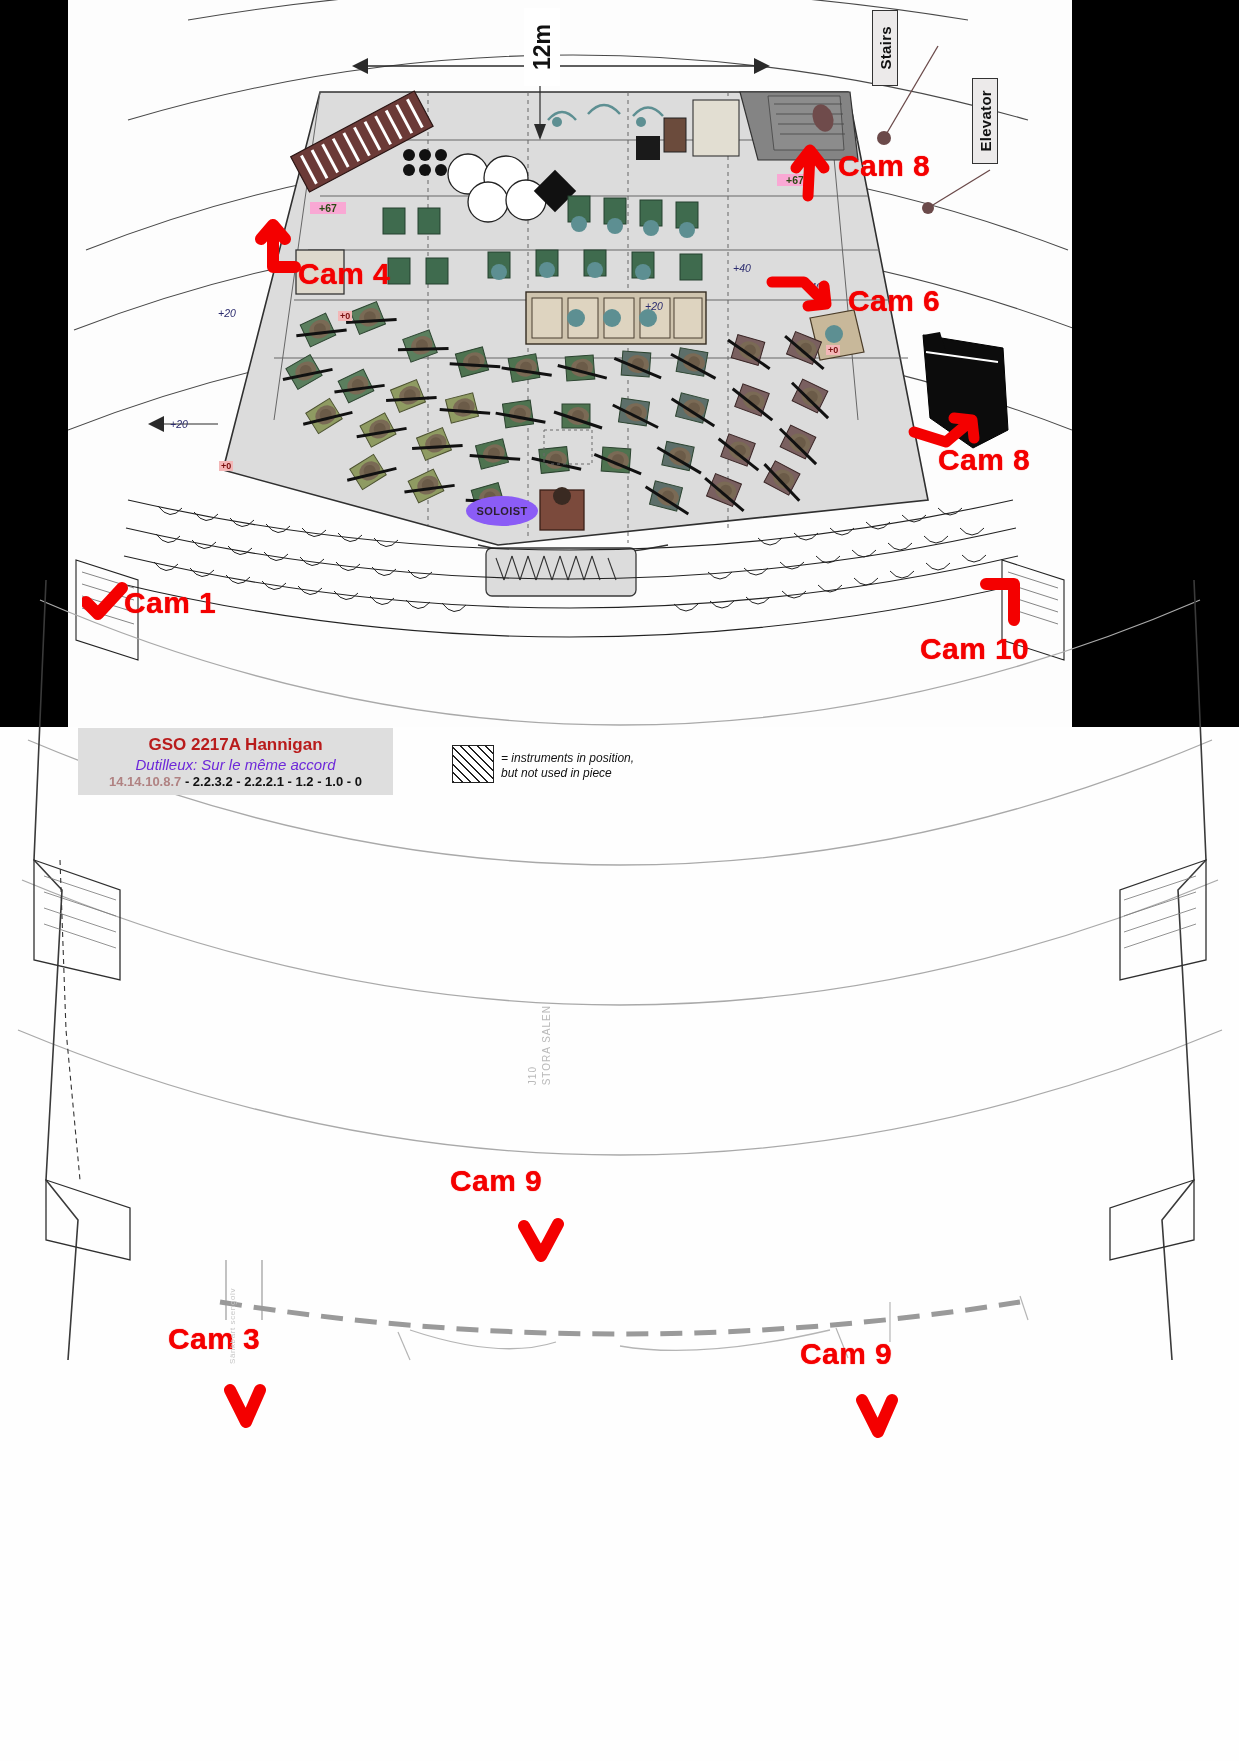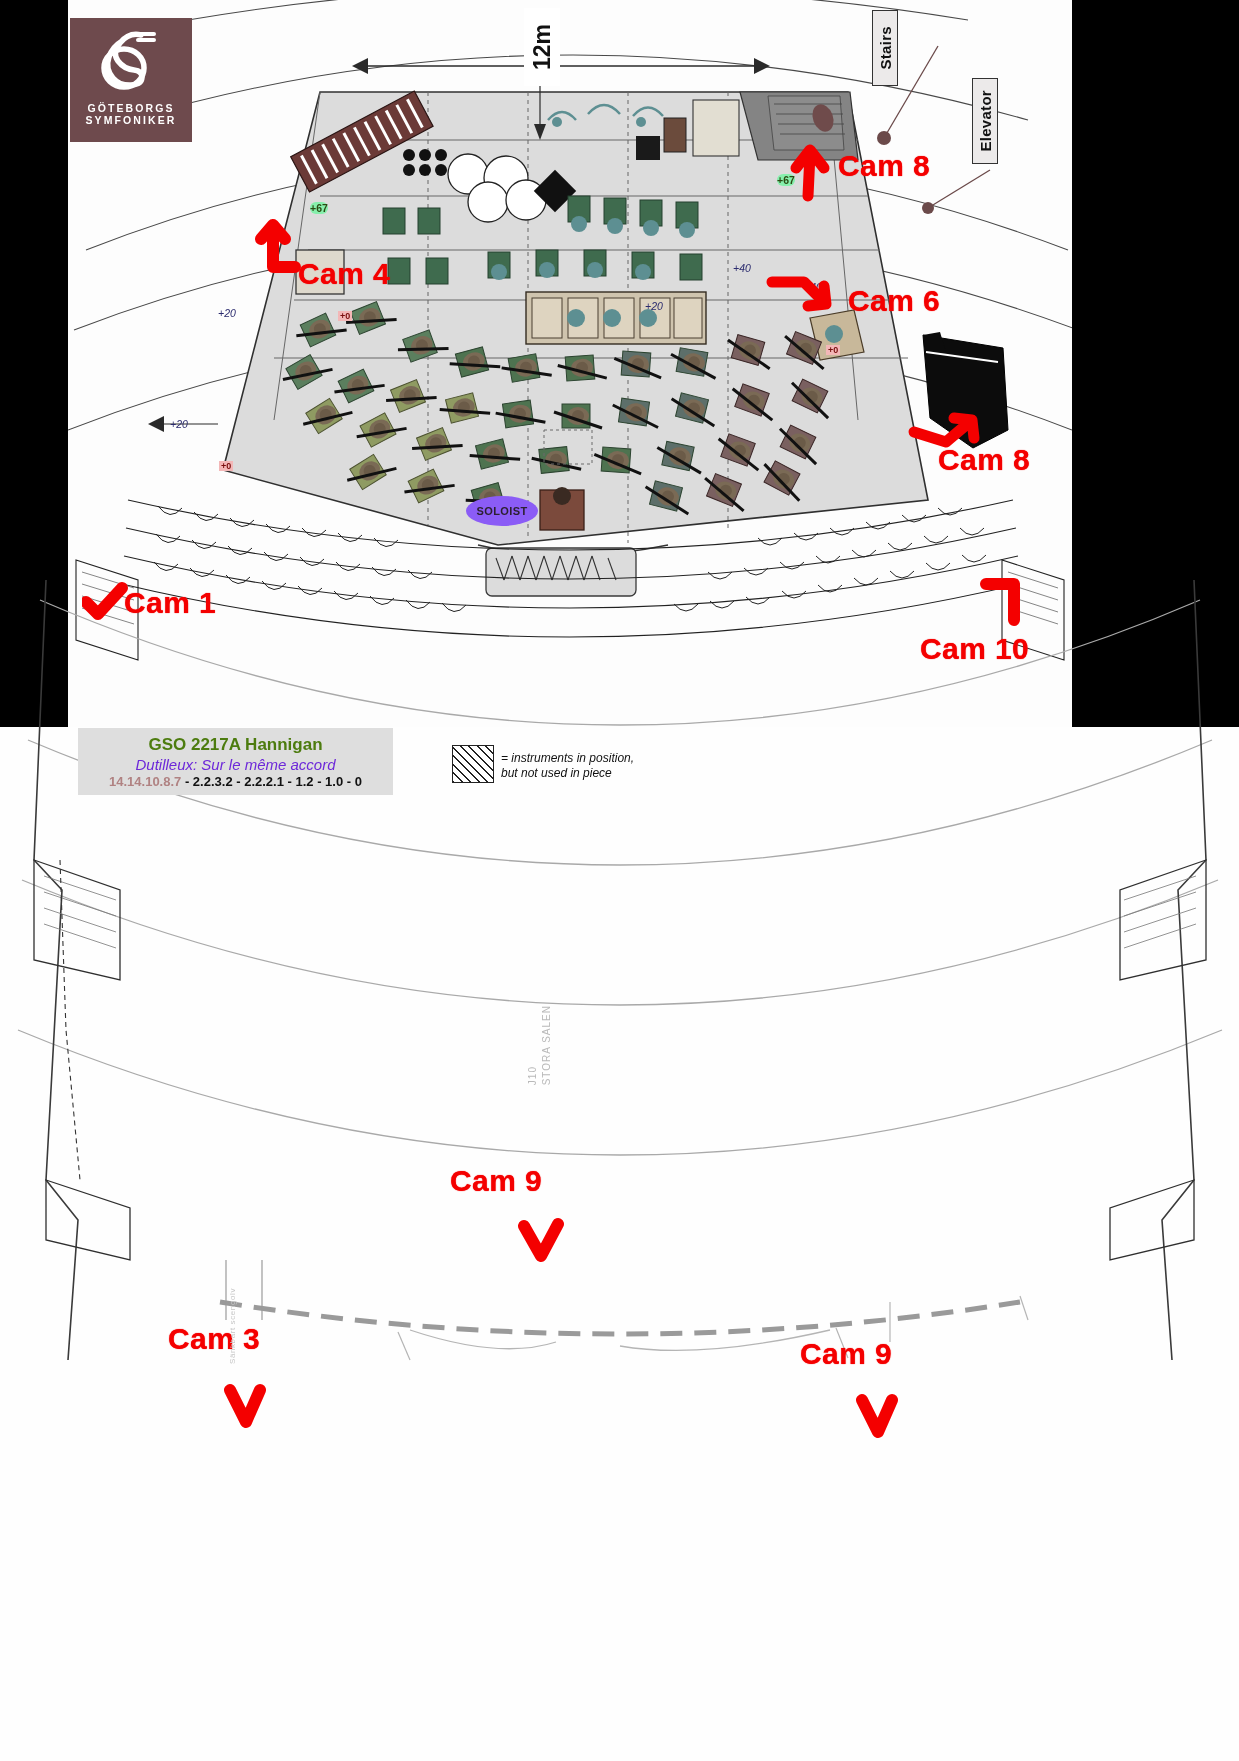"GÖTEBORGS" div.logo { html: <div> <svg> <path></path> <ellipse></ellipse> <path></path> </svg> <div>GÖTEBORGS</div> <div>SYMFONIKER</div> </div> -> none }
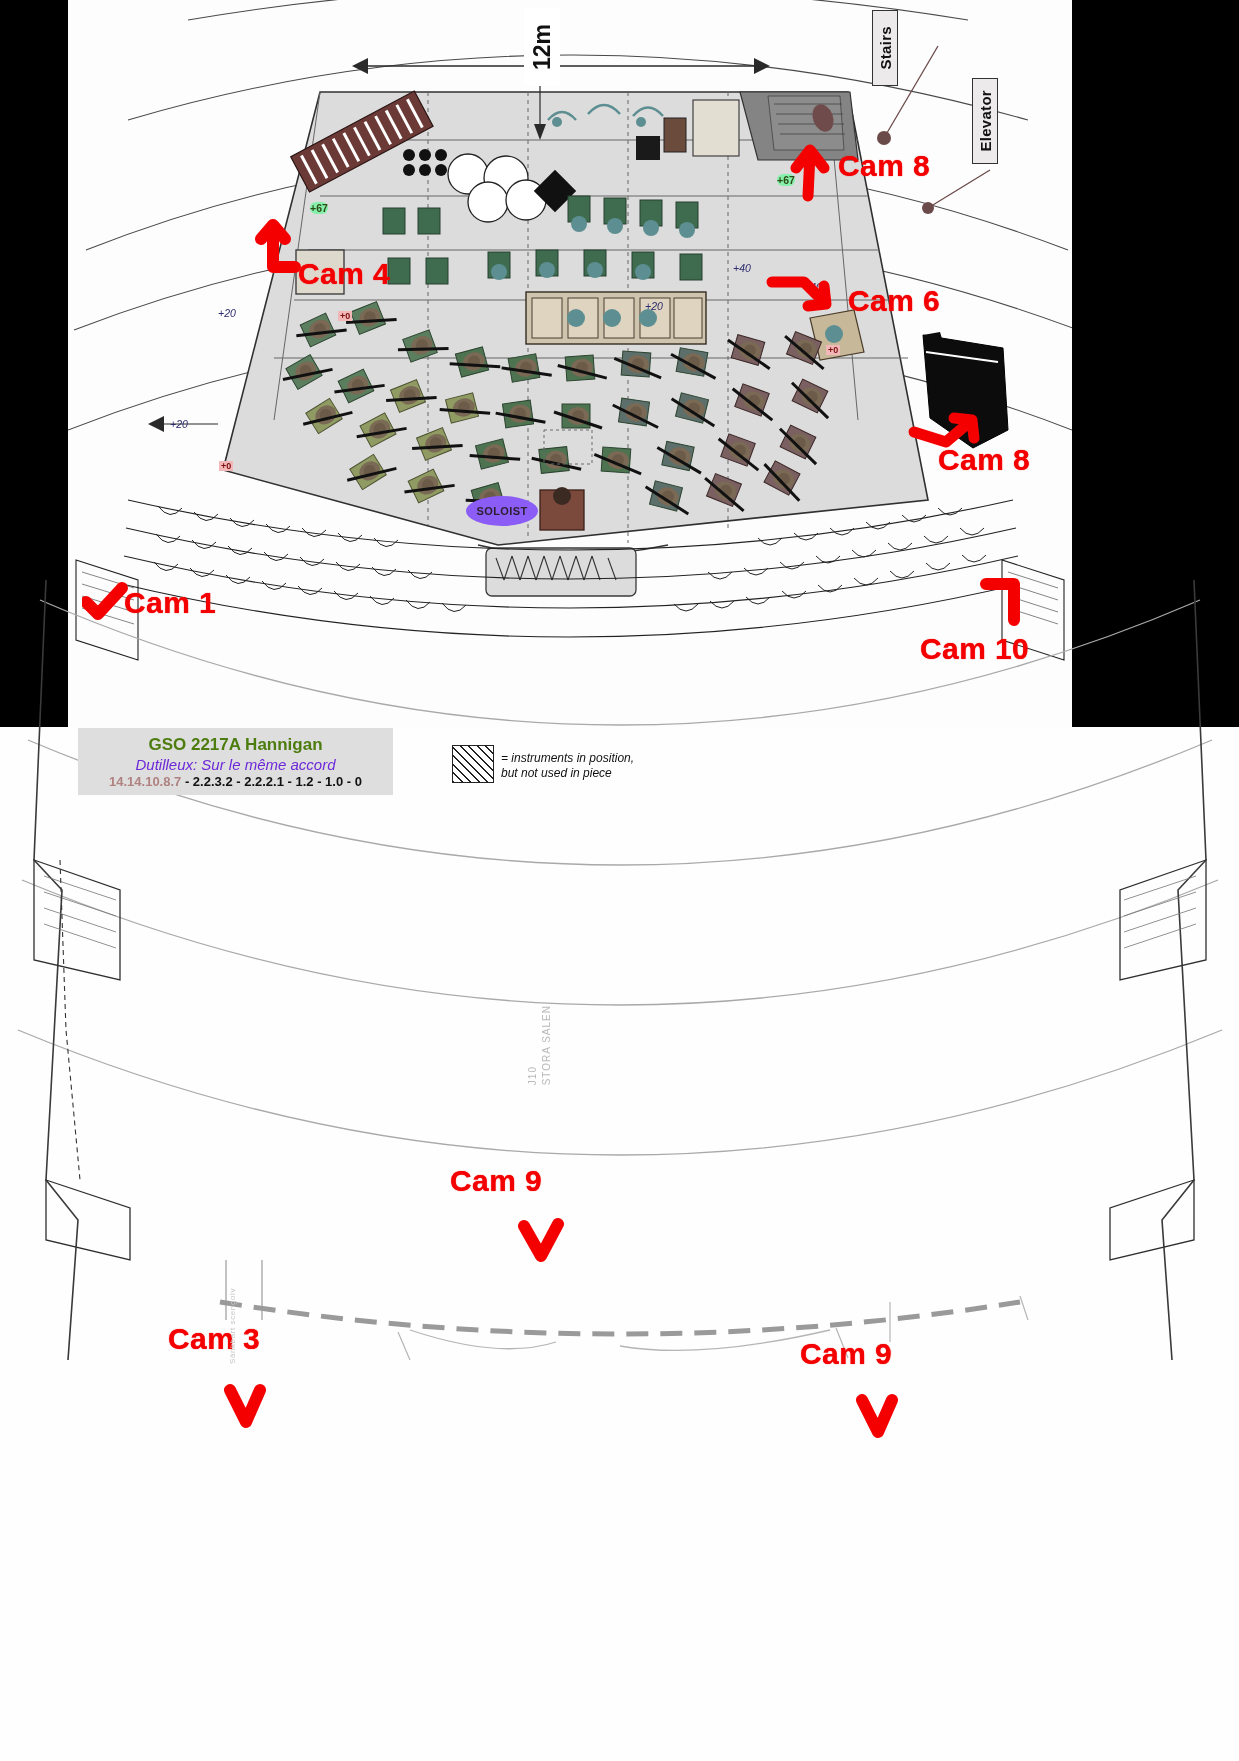"+67" .elev.box { background: #86efac -> #f9a8d4; border-radius: 6px -> none; padding: 0 0 -> 0 9px }
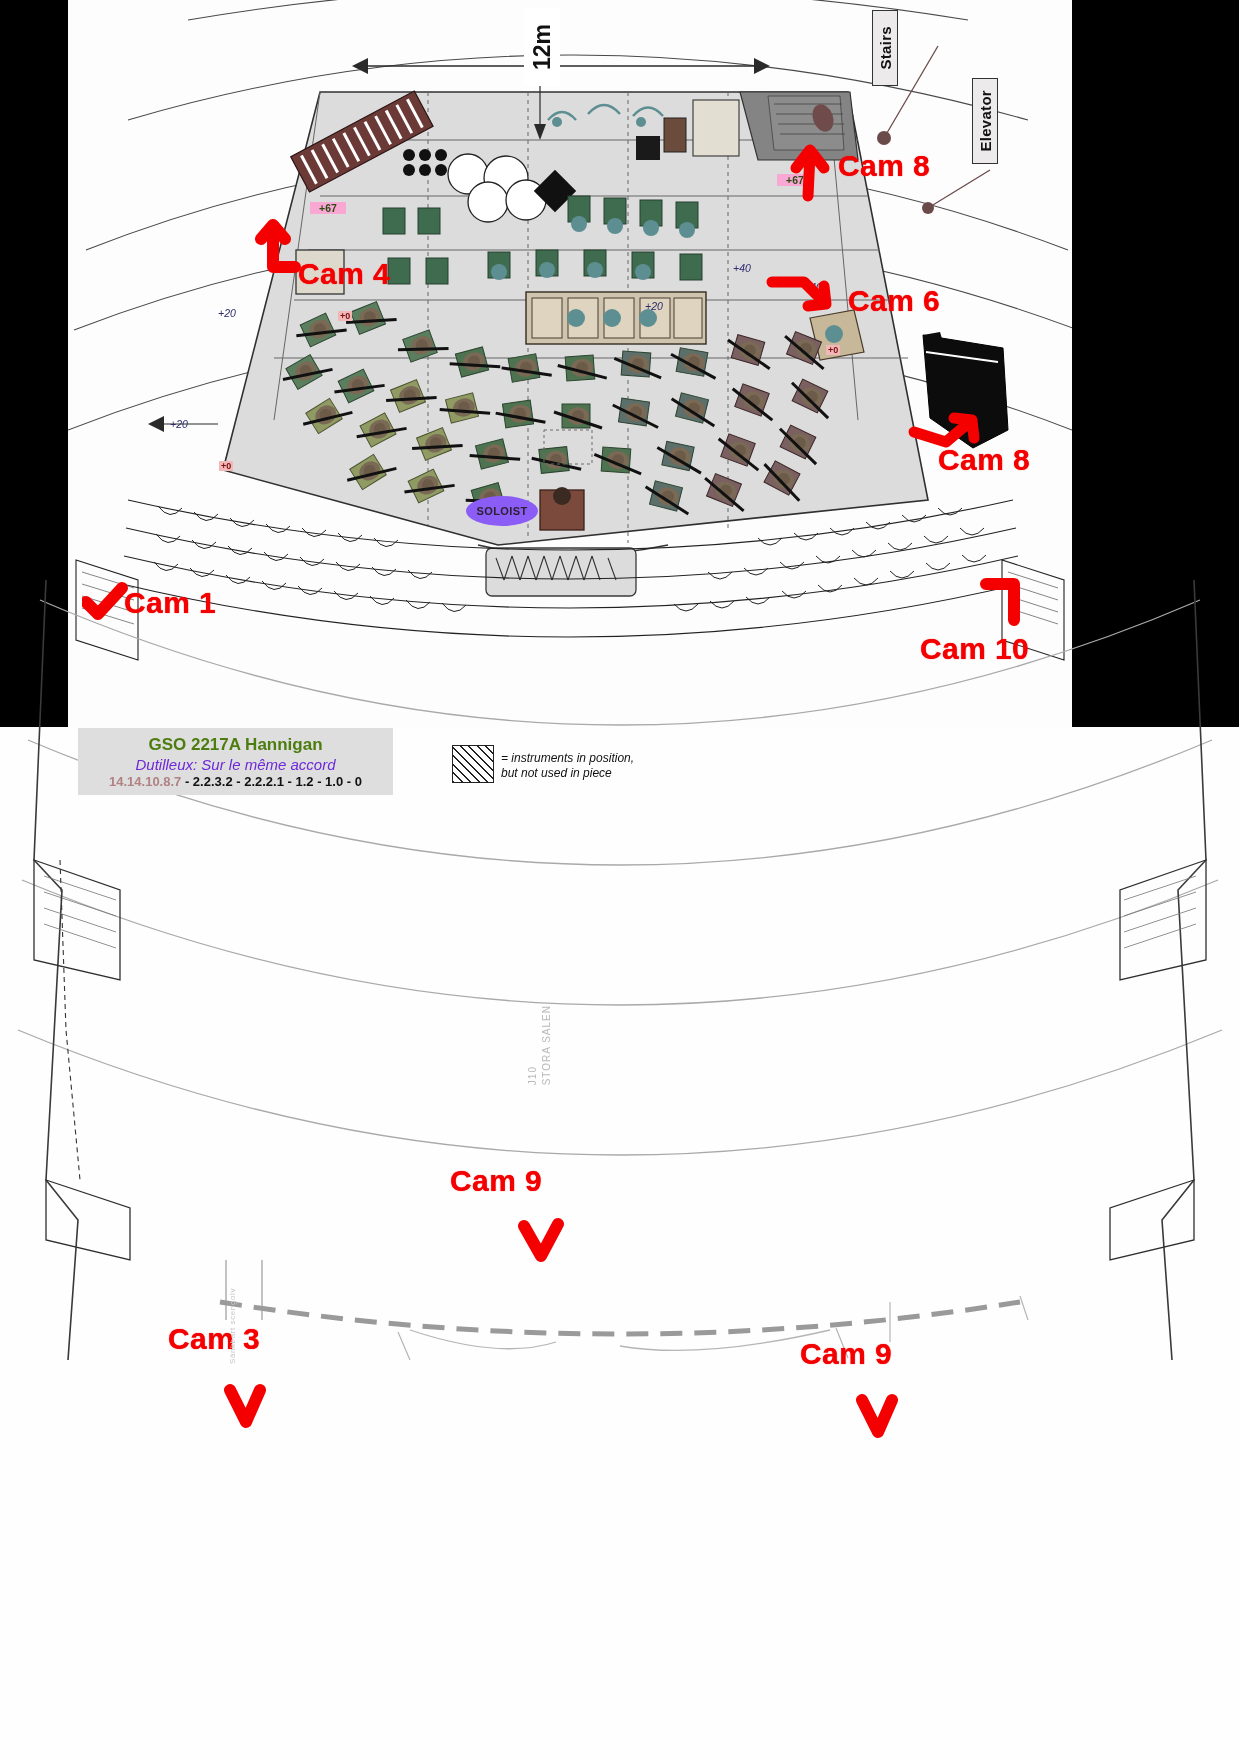"GSO 2217A Hannigan" .infobox .t1 { color: #4d7c0f -> #b91c1c }
